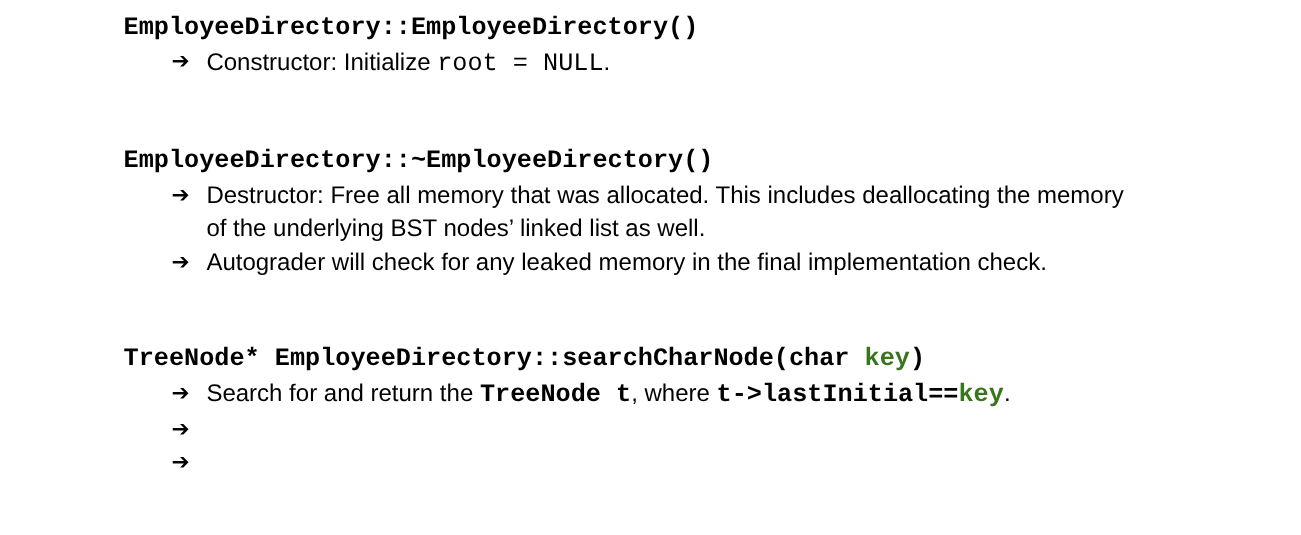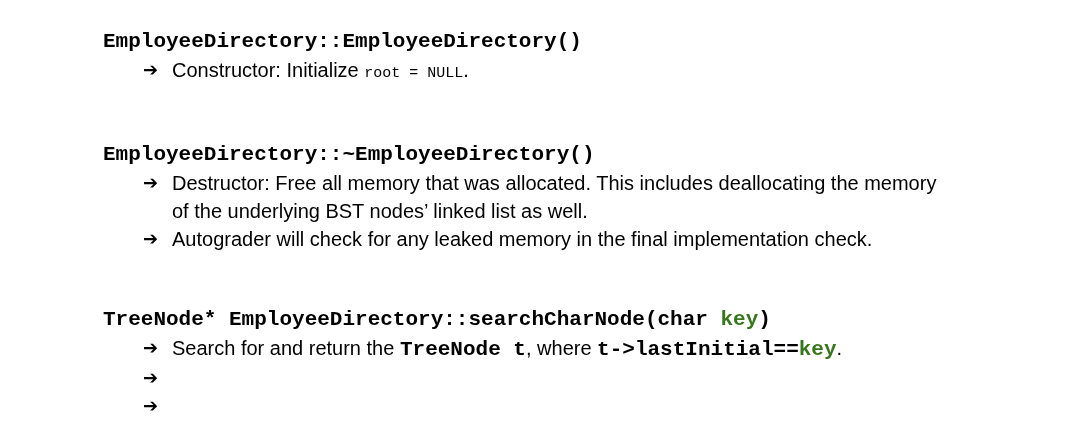"EmployeeDirectory::EmployeeDirectory()" .doc { padding: 26px 0 0 103px -> 8px 0 0 103px }
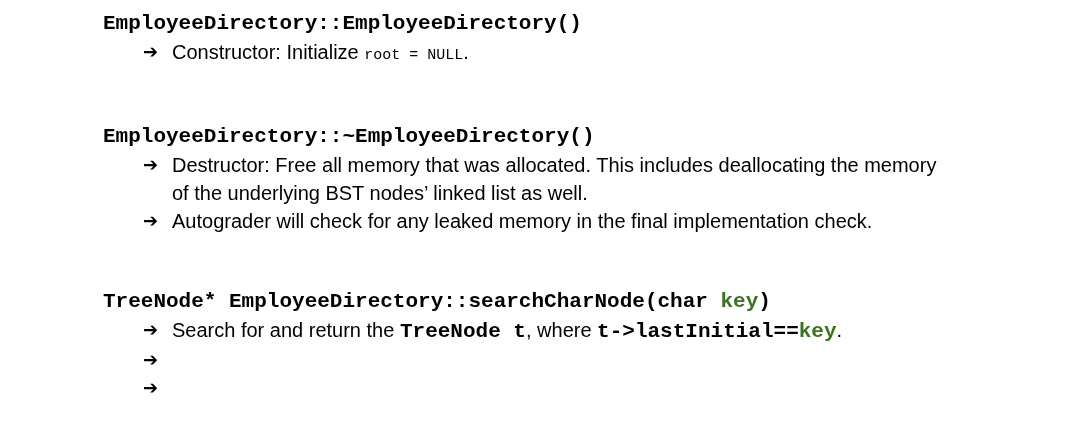"root = NULL" .run-code { font-size: 15px -> 21px }
